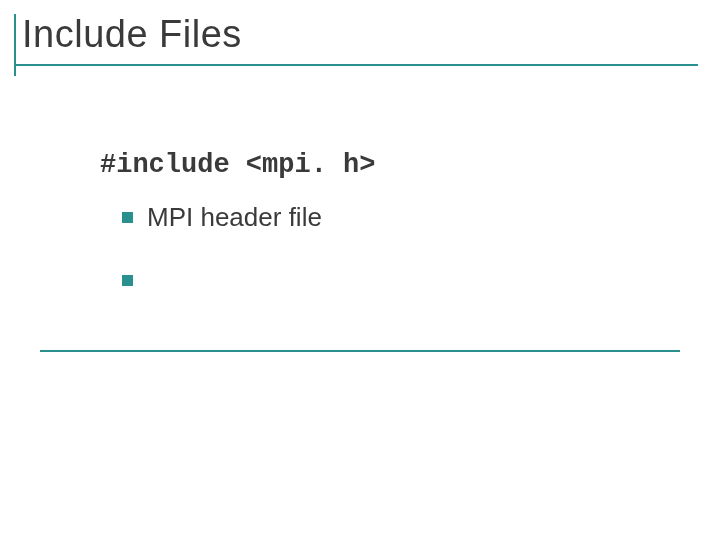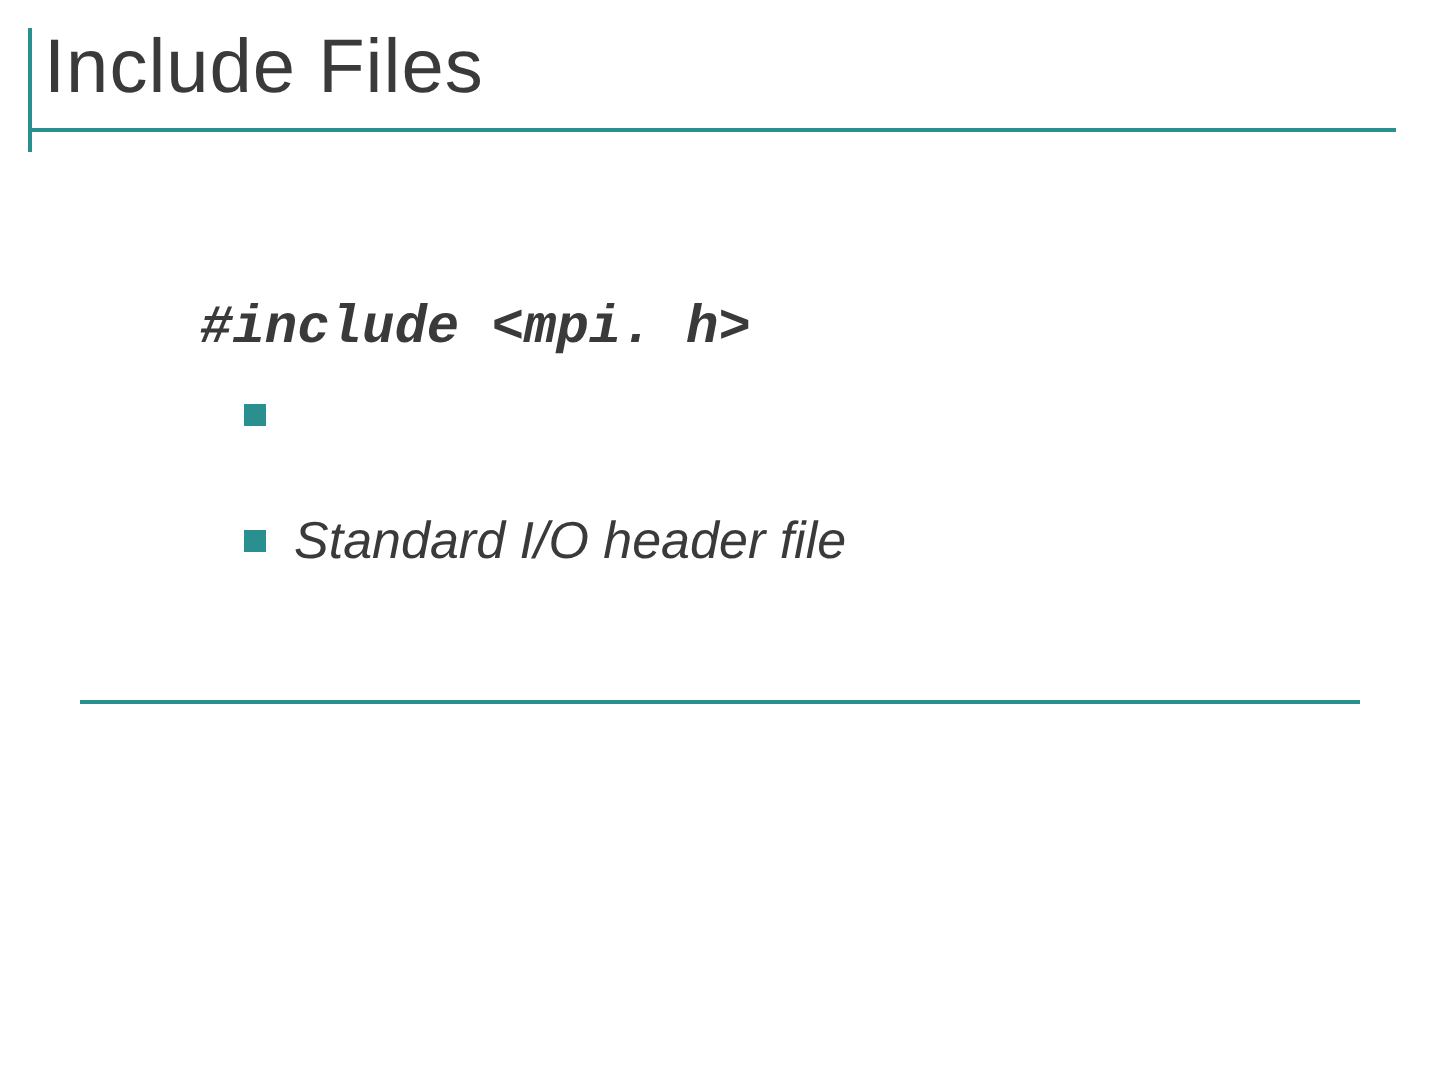"#include <mpi. h>" .content { font-style: italic -> none }
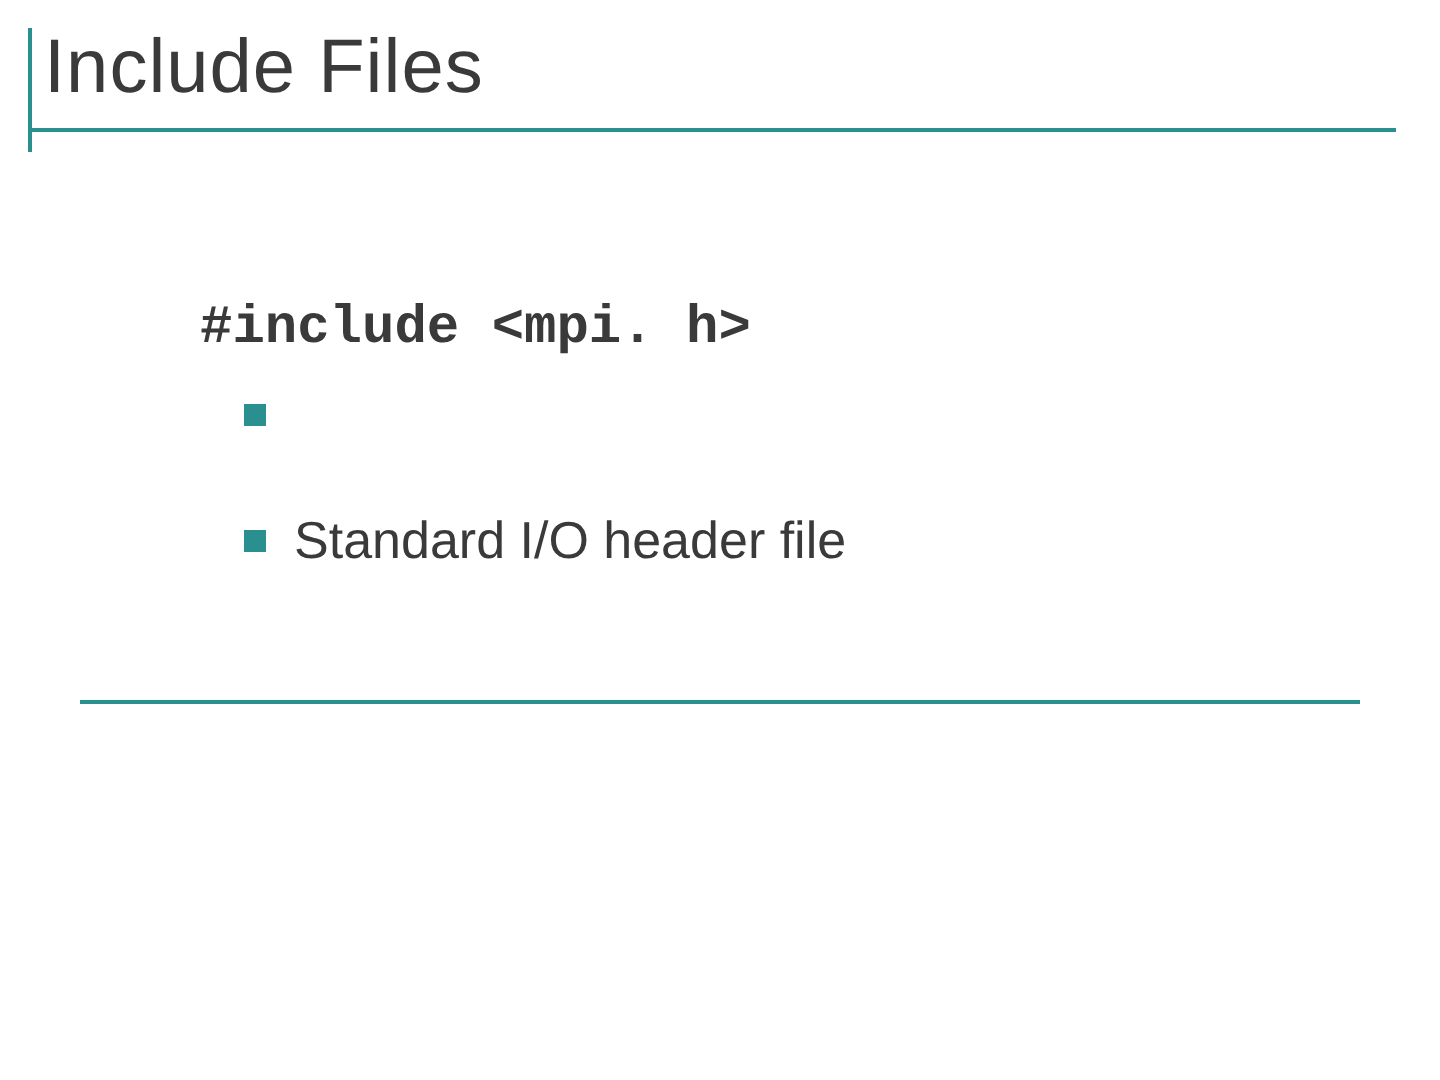"MPI header file" div.bullet-text { html: none -> <div>MPI header file</div> }
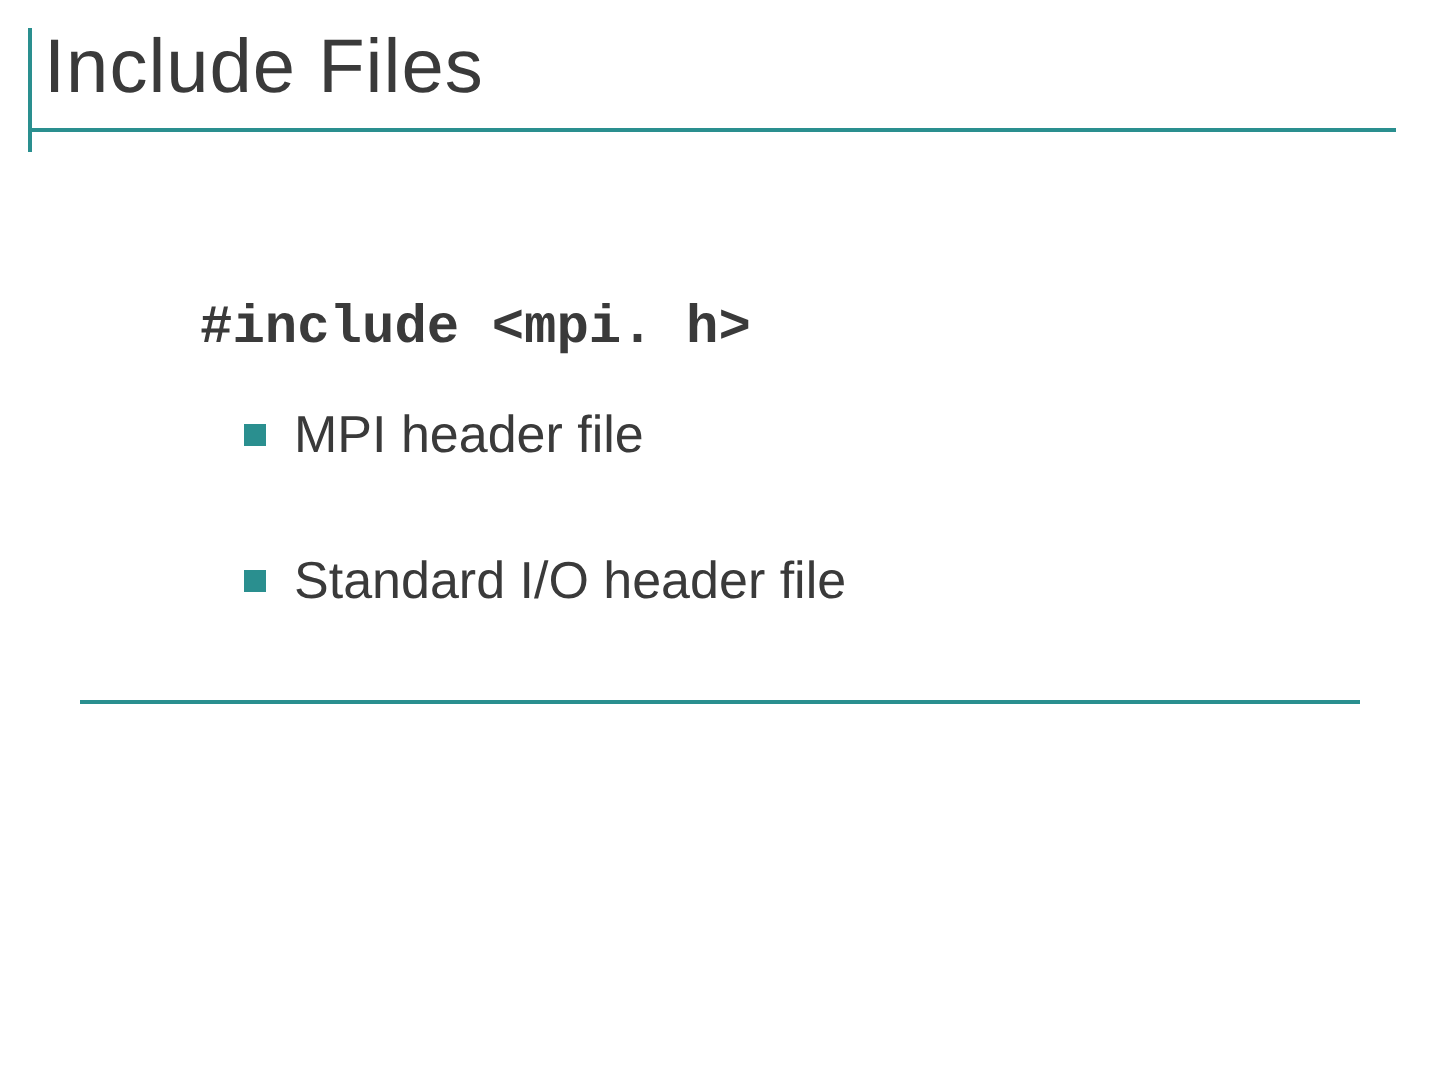"Standard I/O header file" div.bullet-text { html: <div>Standard I/O header file</div> -> none }
